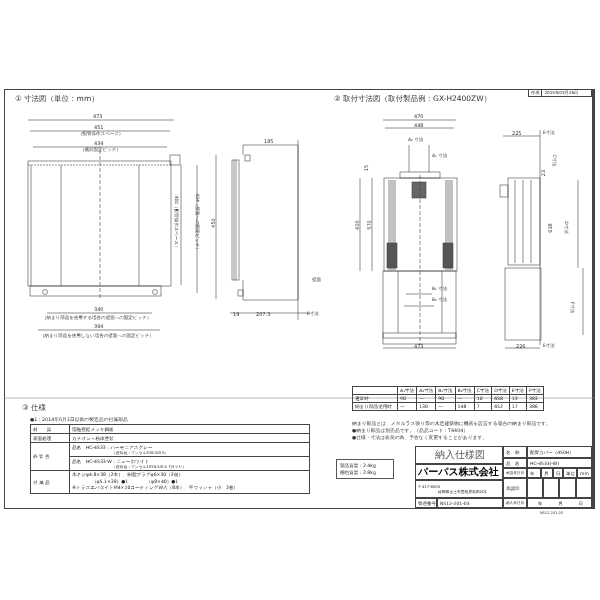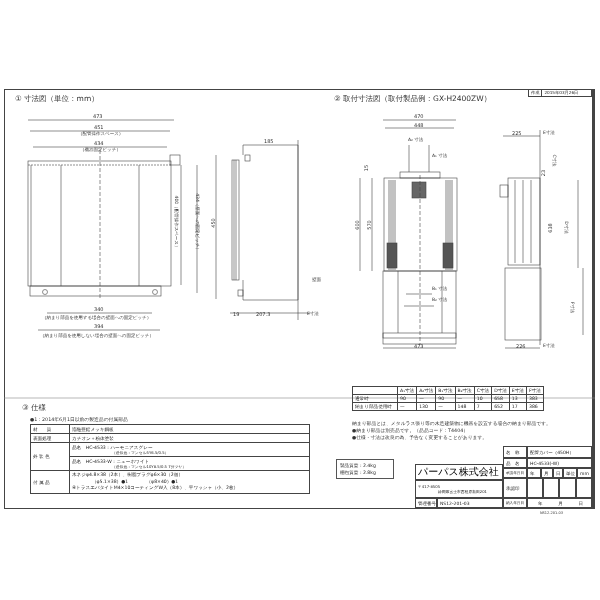"納入仕様図" div.tb-cell { html: none -> <div>納入仕様図</div> }
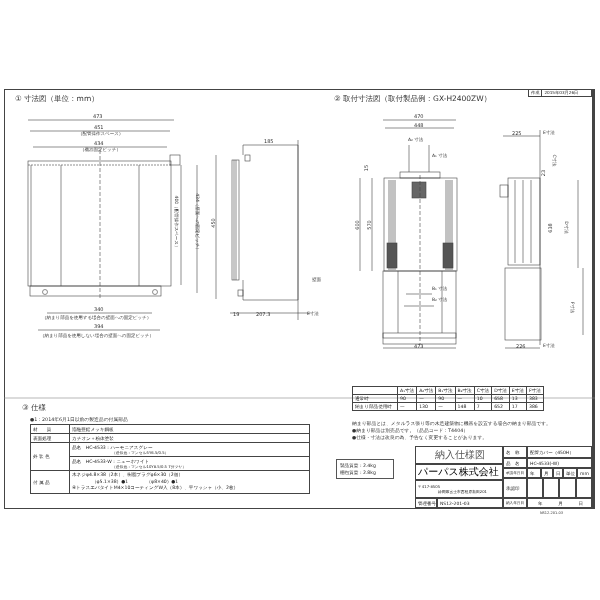"パーパス株式会社" div.tb-cell { font-weight: normal -> bold }
